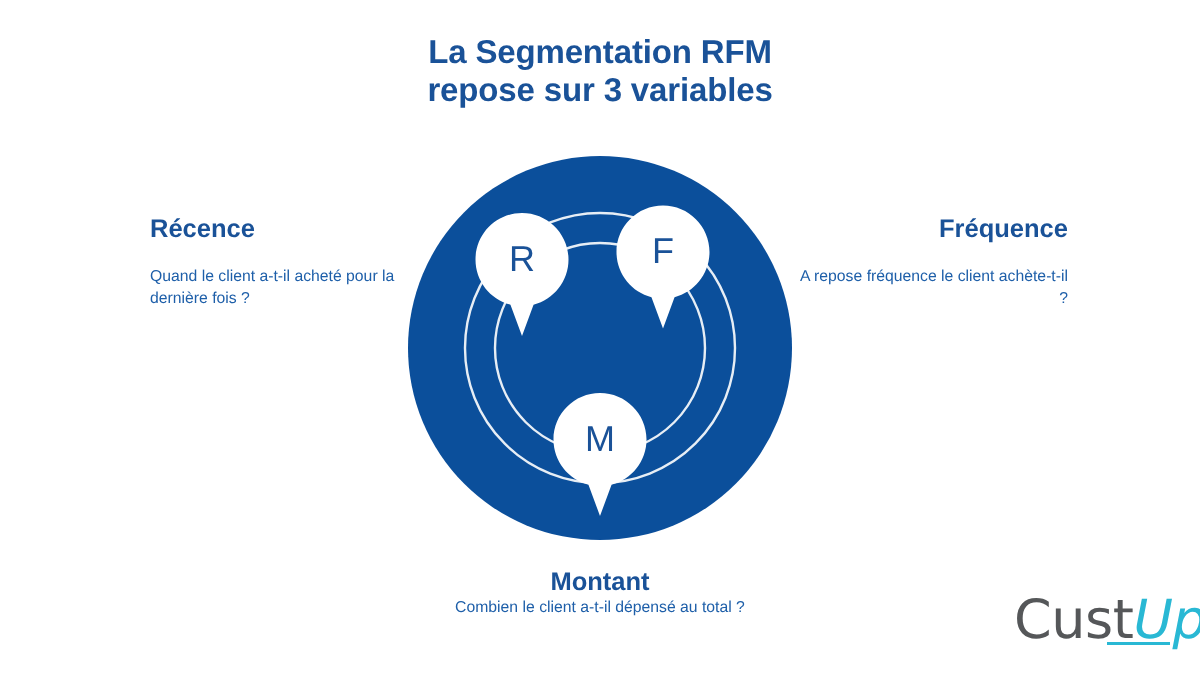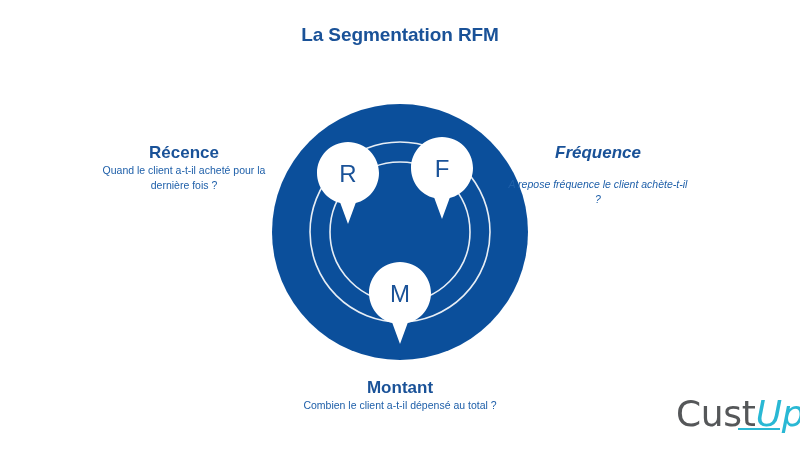"La Segmentation RFM" #title { font-size: 19px -> 22px }
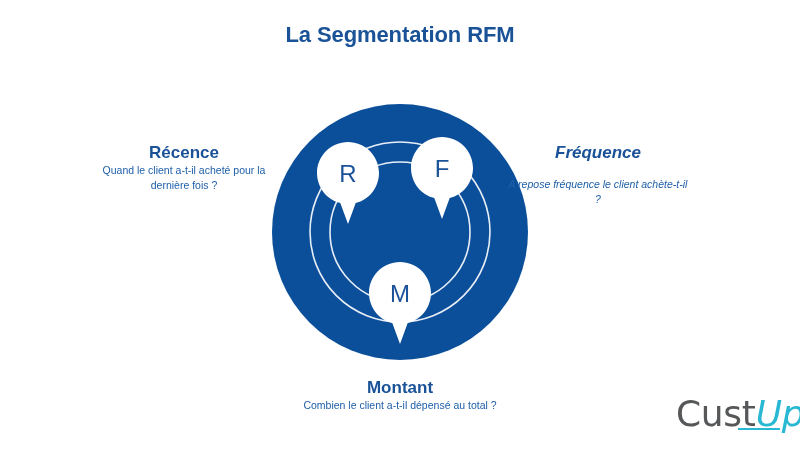"repose sur 3 variables" span.line { html: none -> <span>repose sur 3 variables</span> }
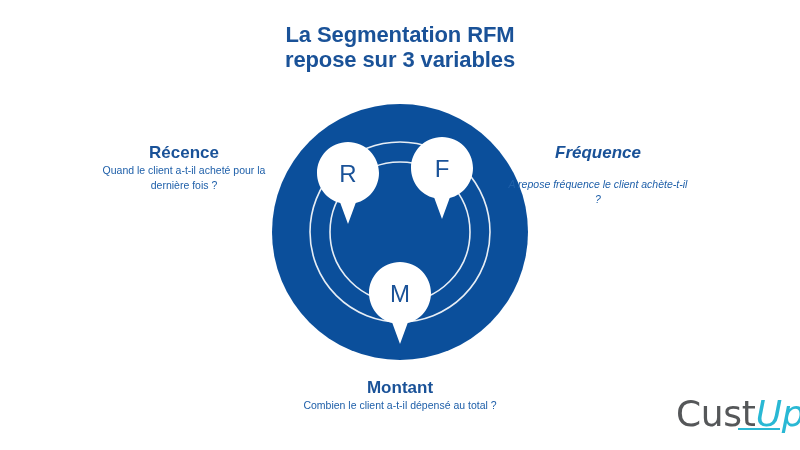"Récence" #block-recence { text-align: center -> left }
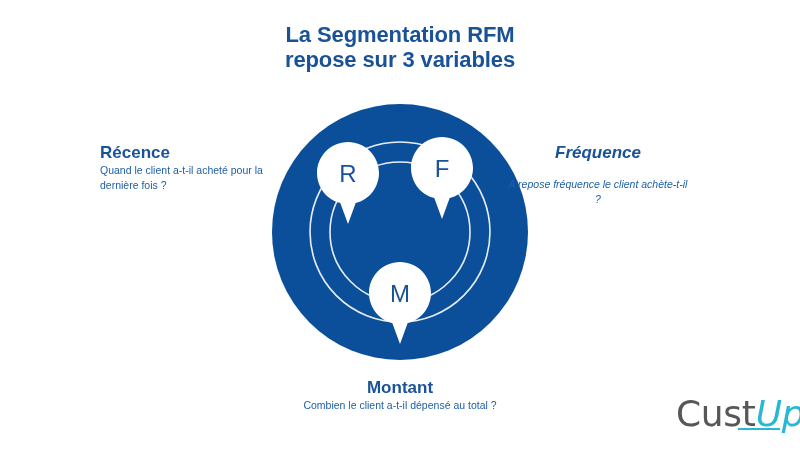"Fréquence" #block-frequence { font-style: italic -> none; left: 508px -> 532px; text-align: center -> right }
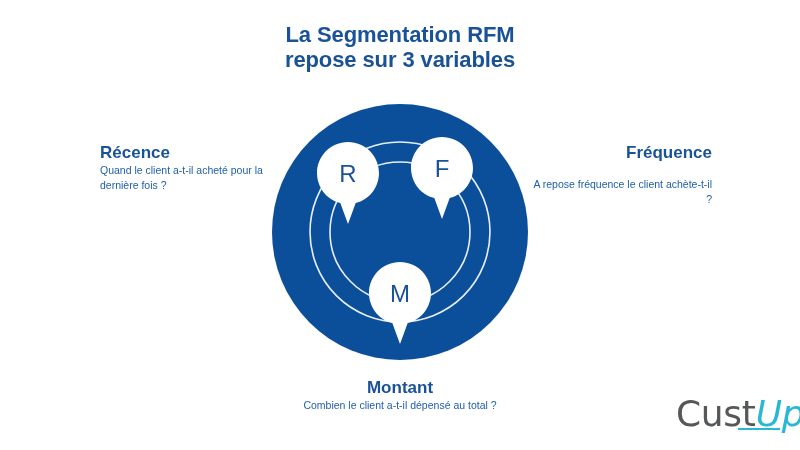"Quand le client a-t-il acheté" #block-recence .desc { margin-top: none -> 14px }
